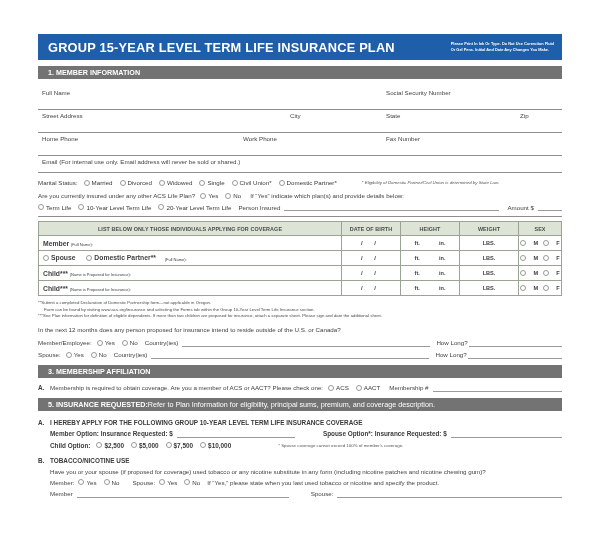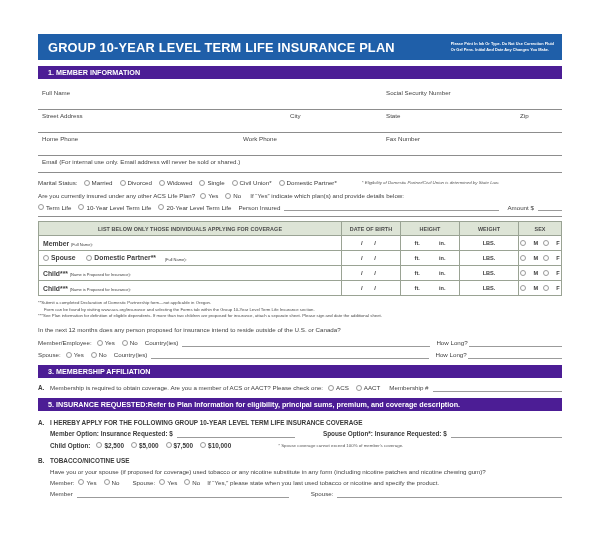"GROUP 10-YEAR LEVEL TERM LIFE" div.main-title { text: 10-YEAR -> 15-YEAR }
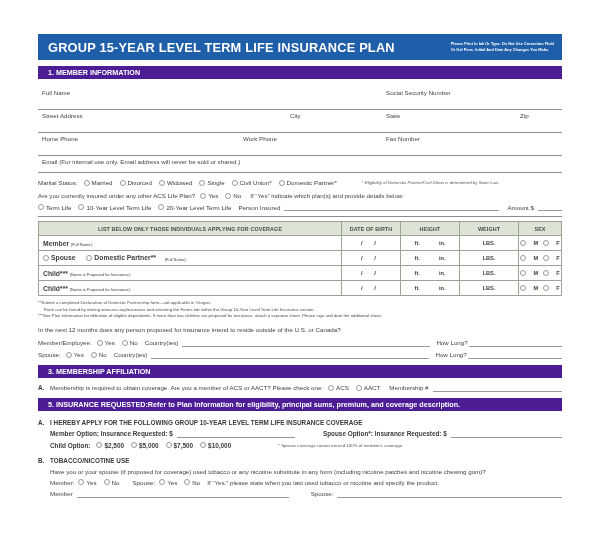"1. MEMBER INFORMATION" .section-bar { background: #4c1d95 -> #737373 }
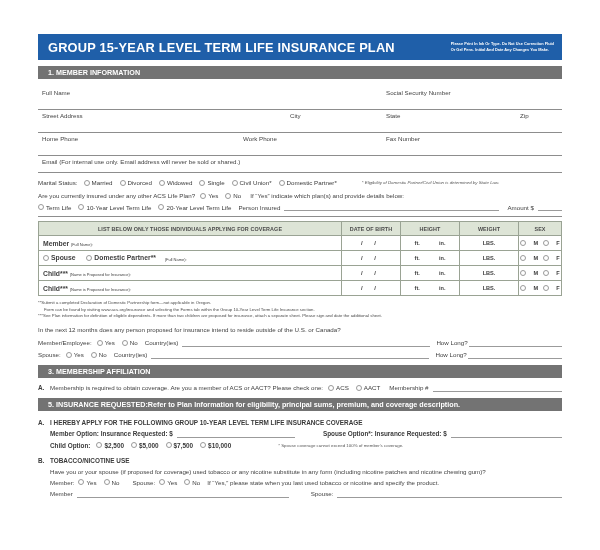"Refer to Plan Information for" .section-bar .sec-desc { font-weight: bold -> normal }
